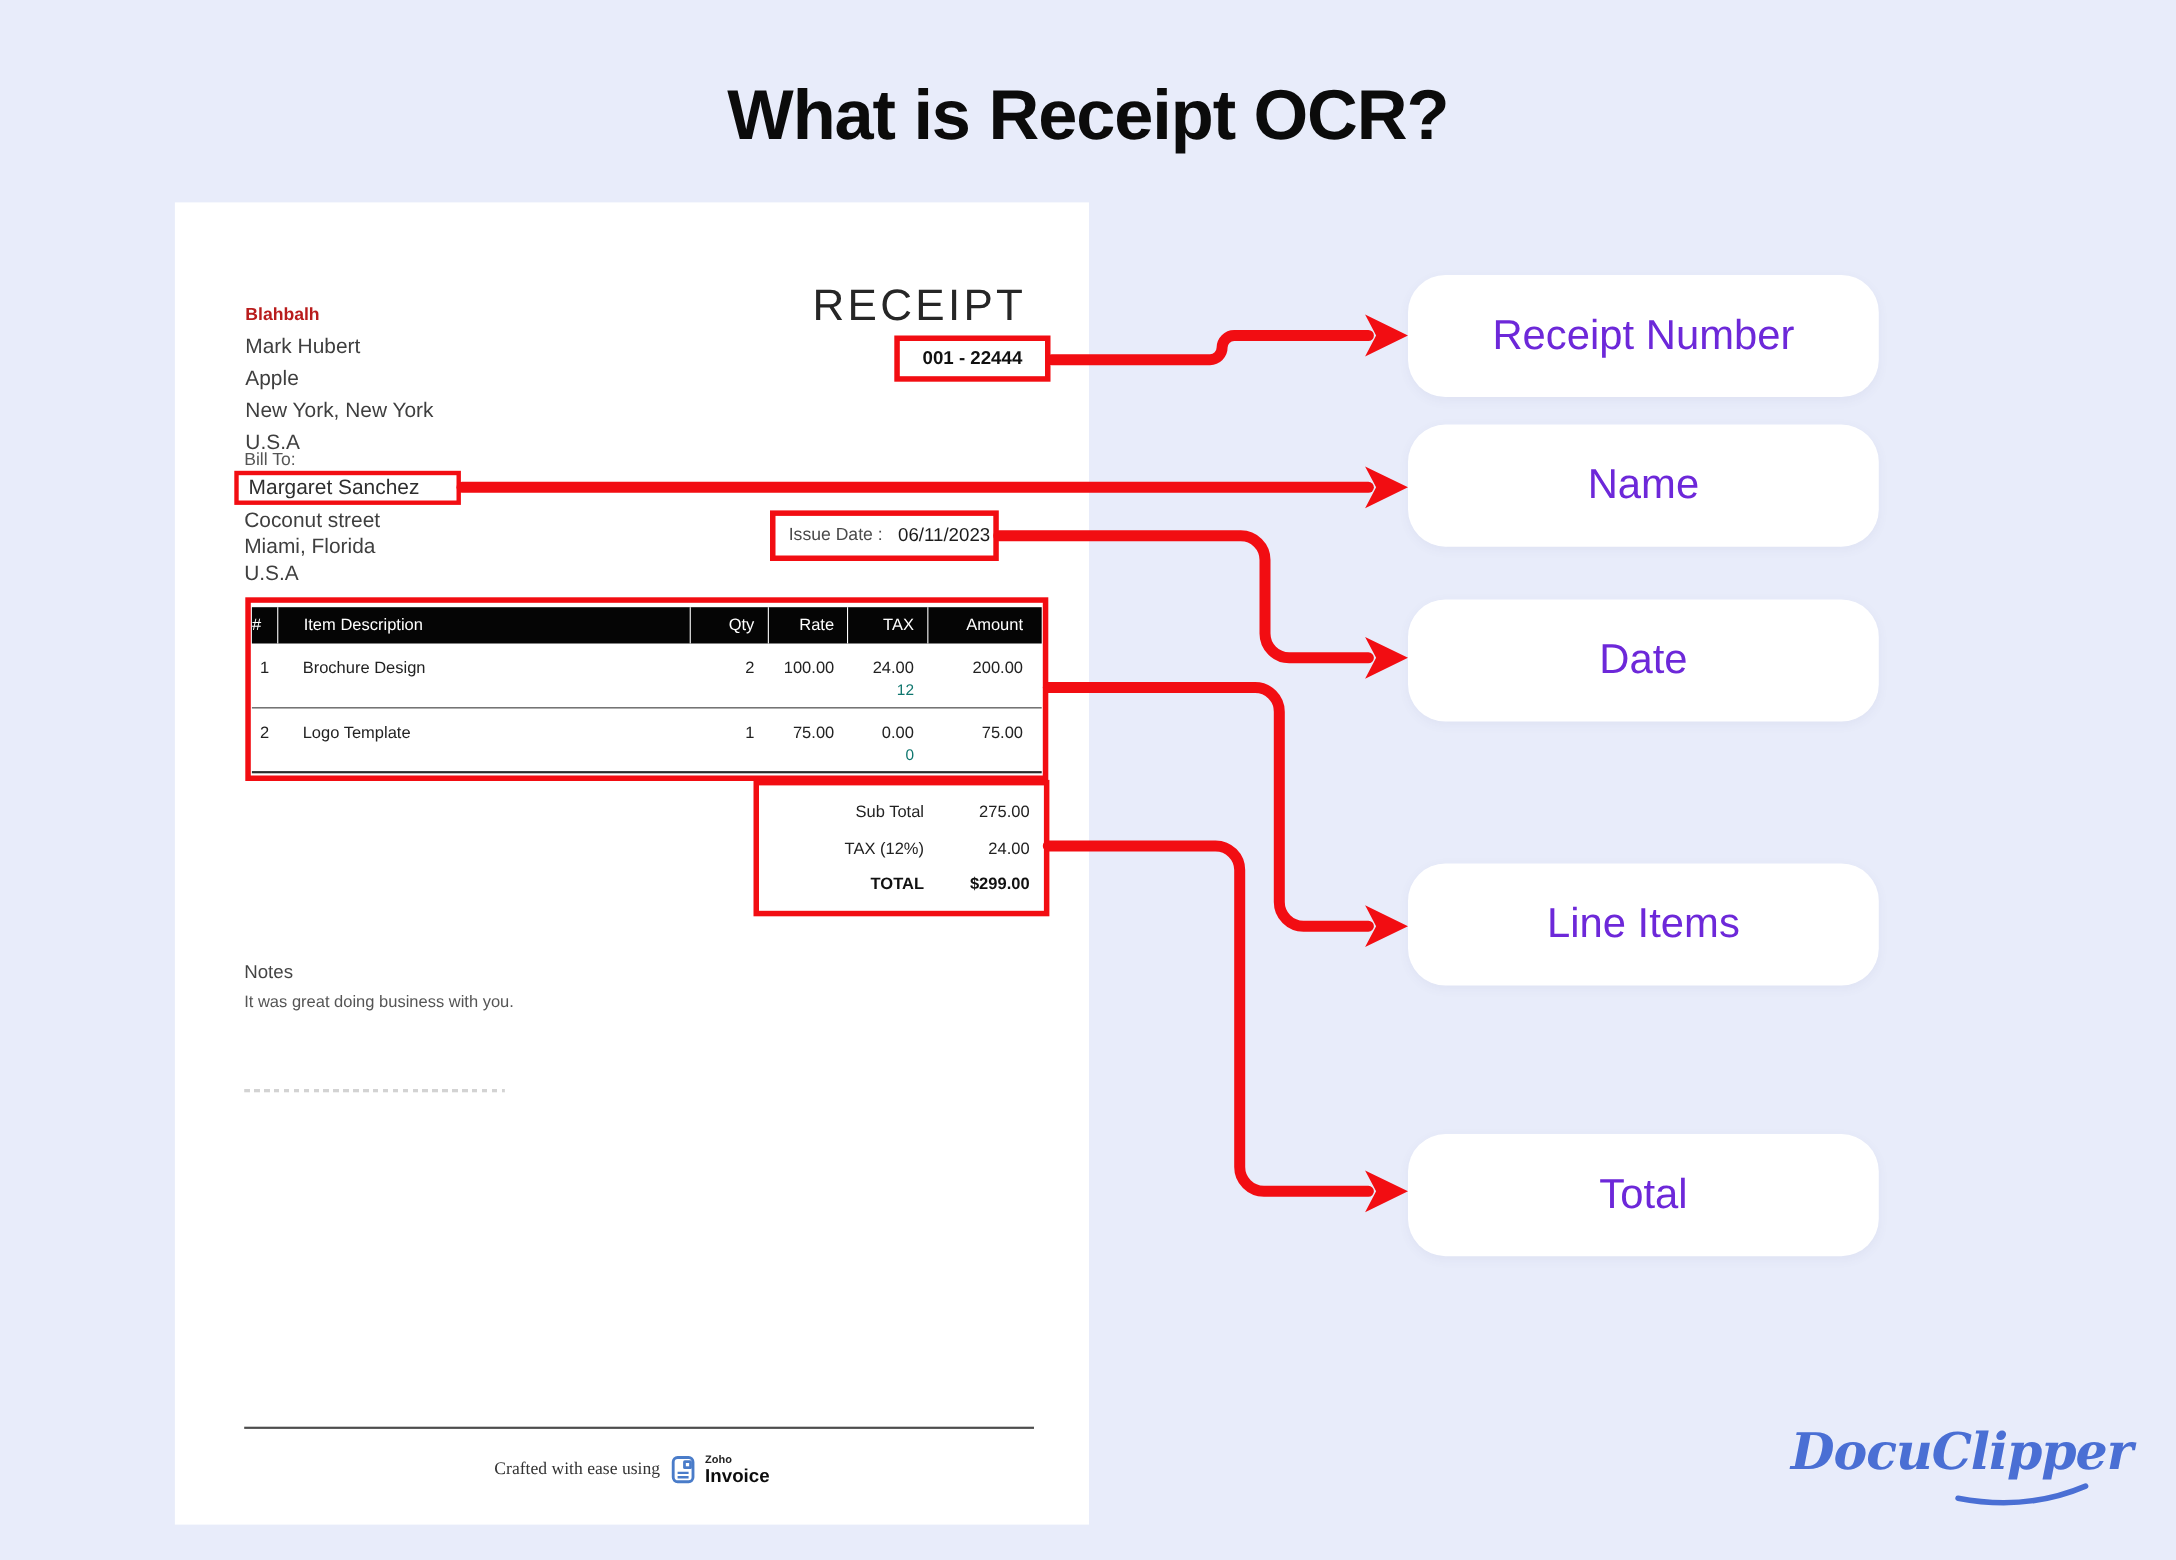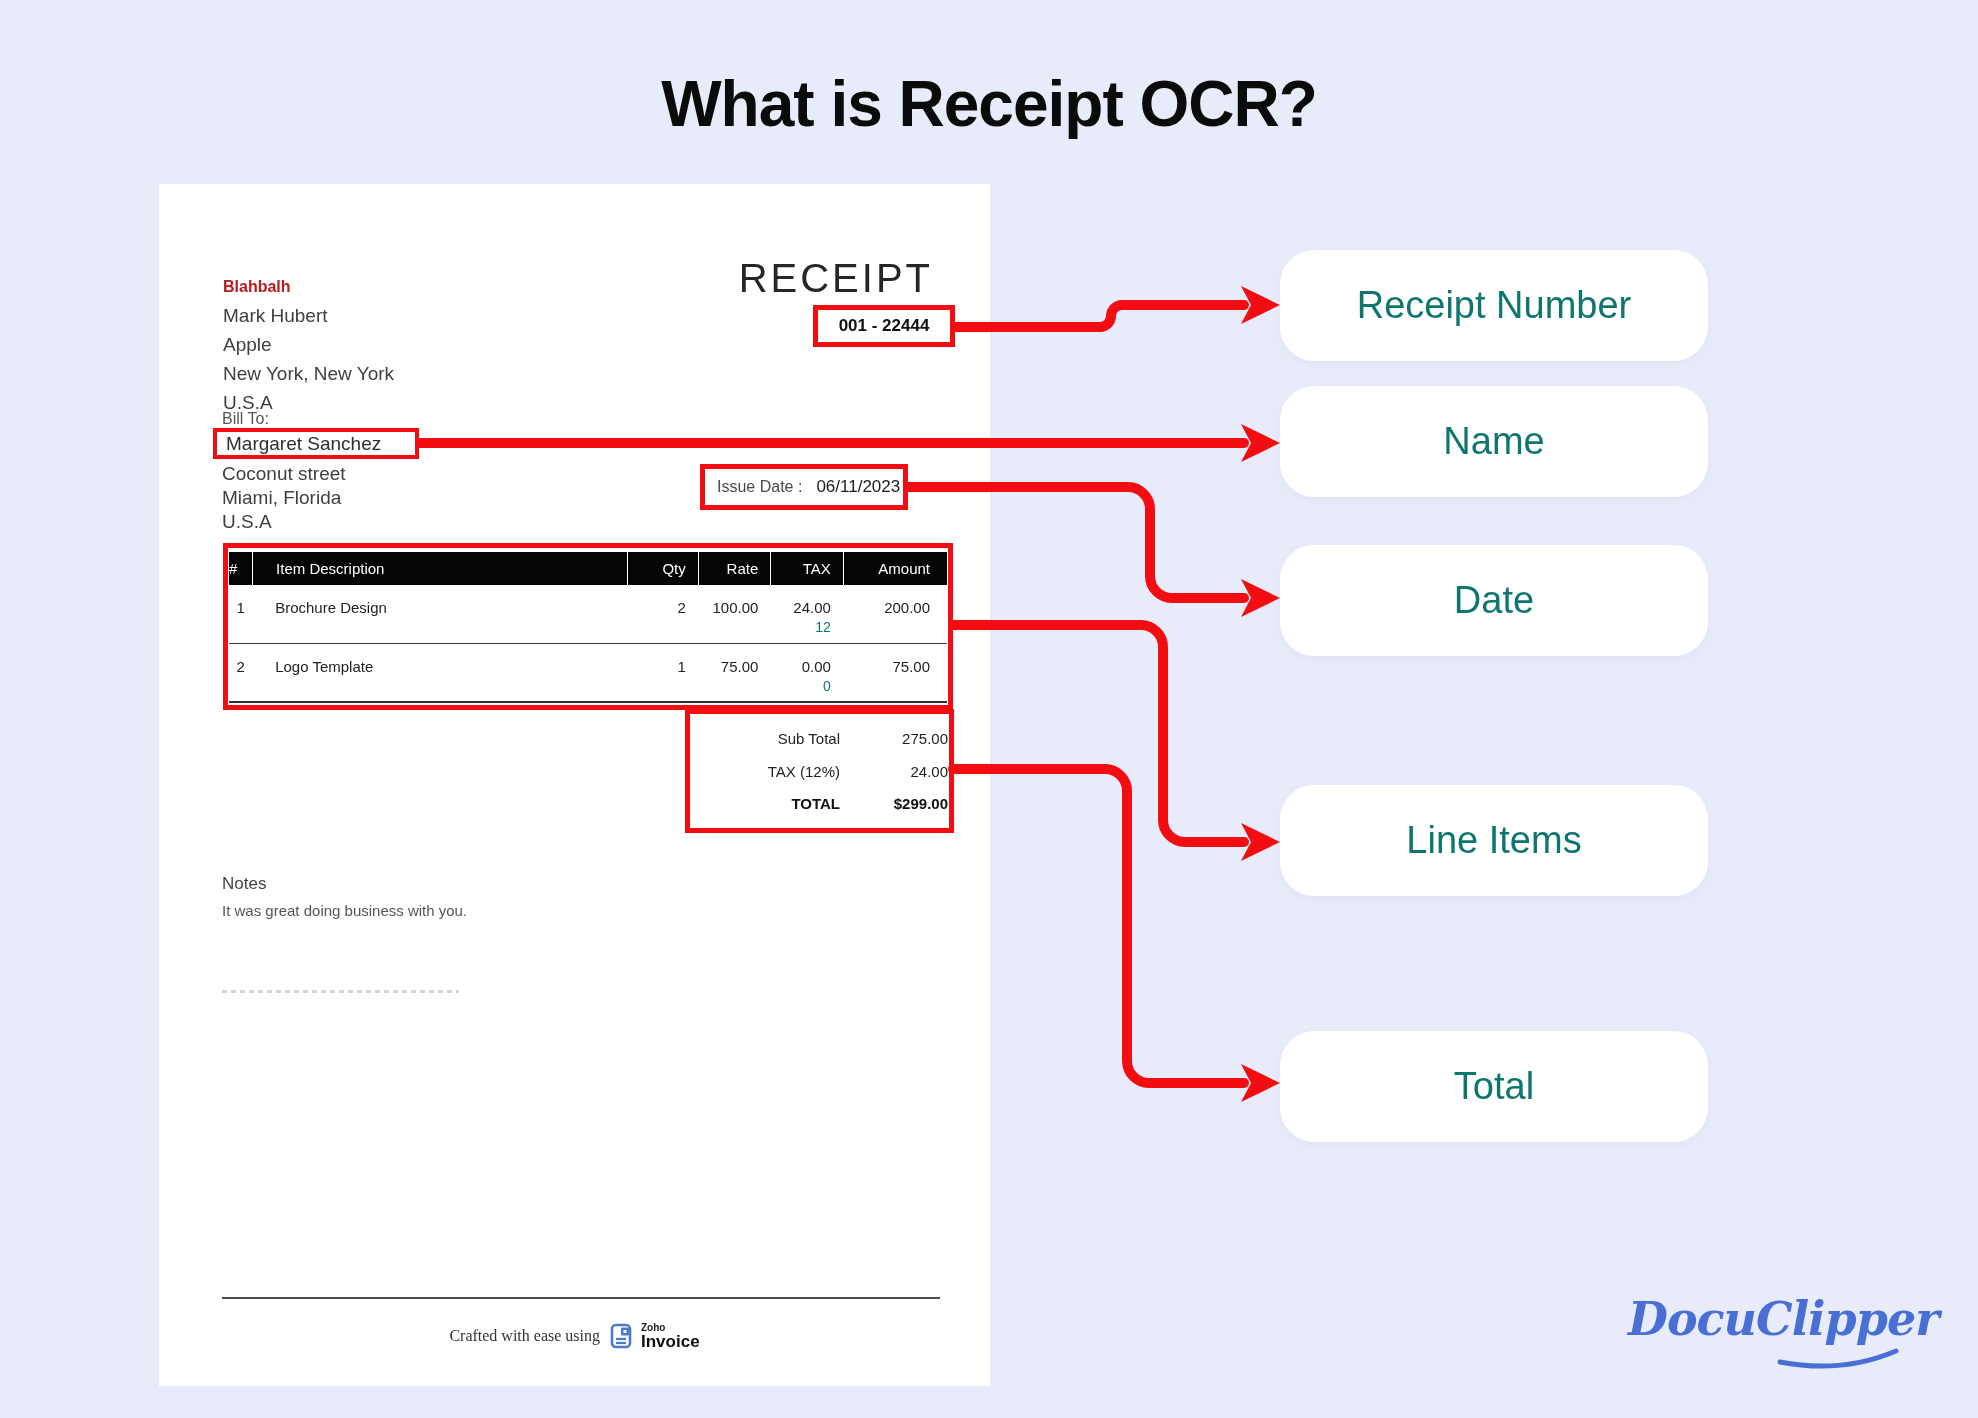"Receipt Number" .pill { color: #0f766e -> #6d28d9 }
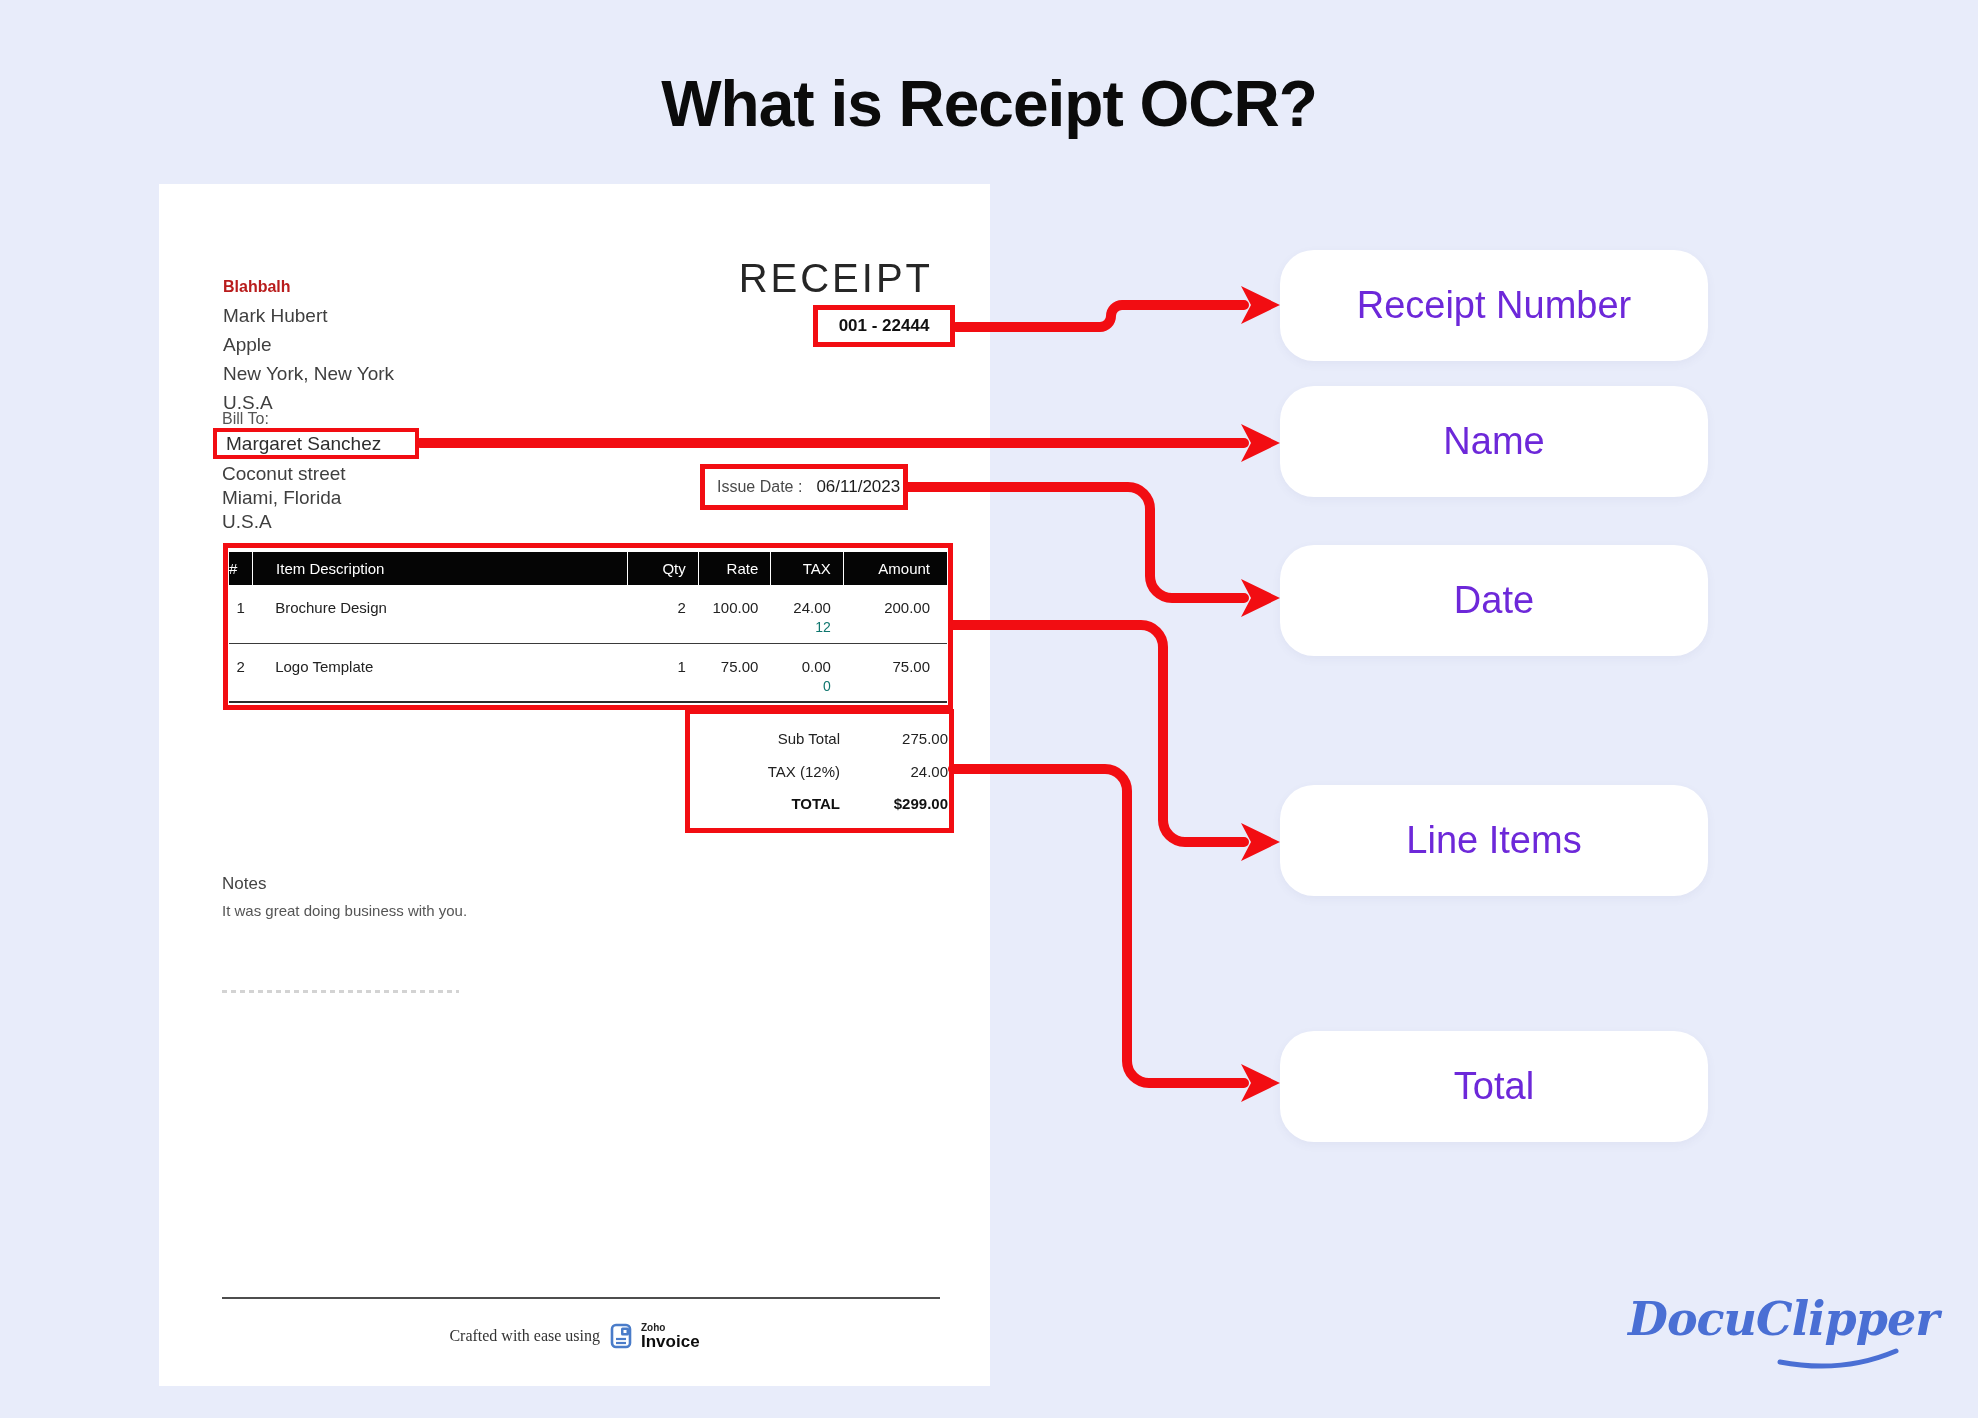"275.00" .trow2 .val { padding-right: 1px -> 13px }
